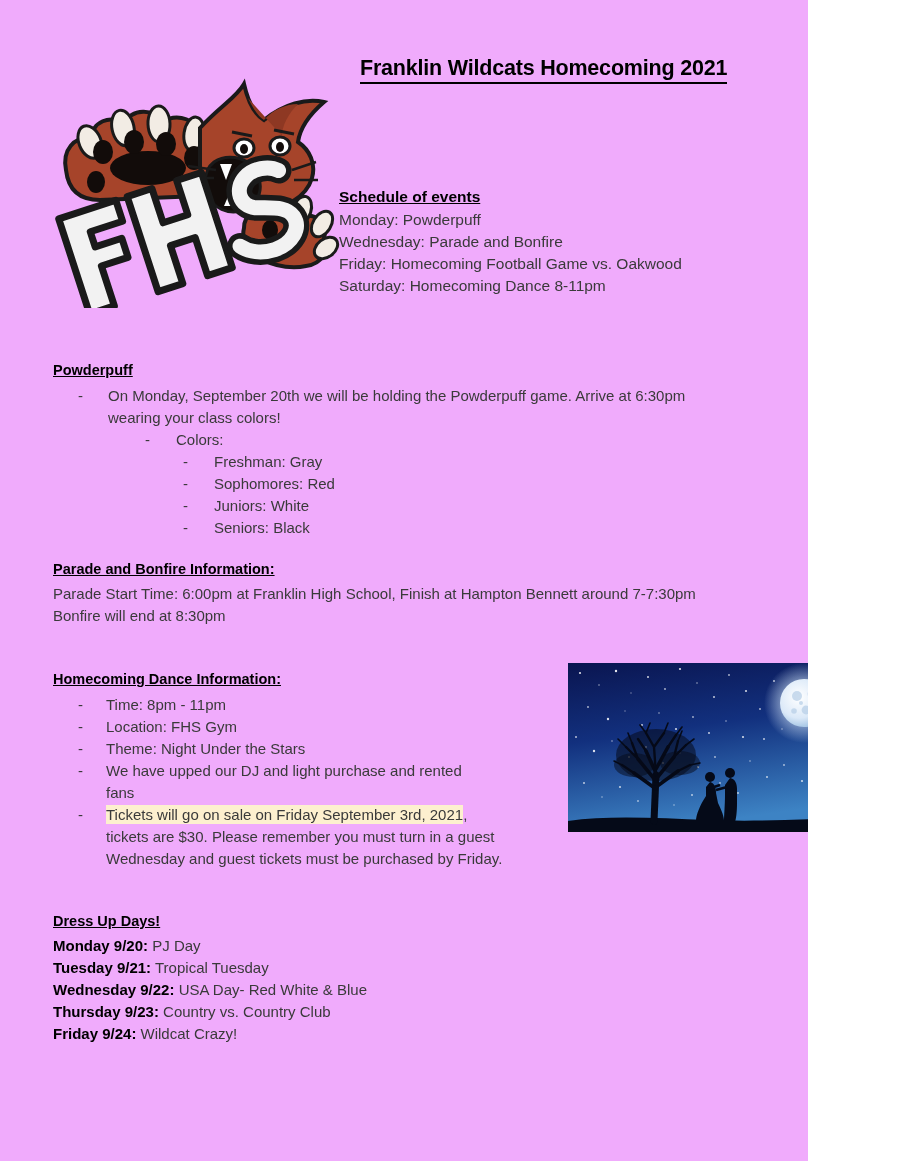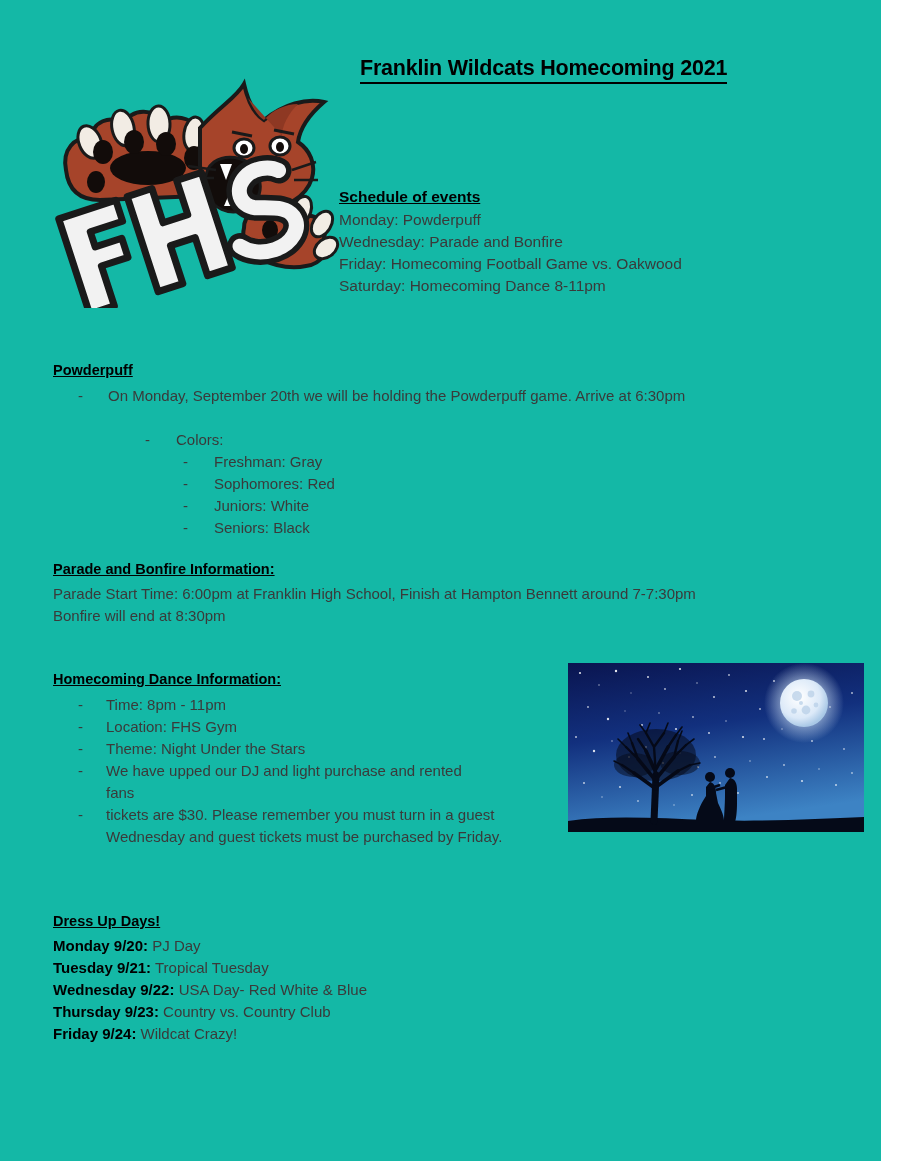"Franklin Wildcats Homecoming 2021" .page { background: #14b8a6 -> #f0abfc; width: 881px -> 808px }
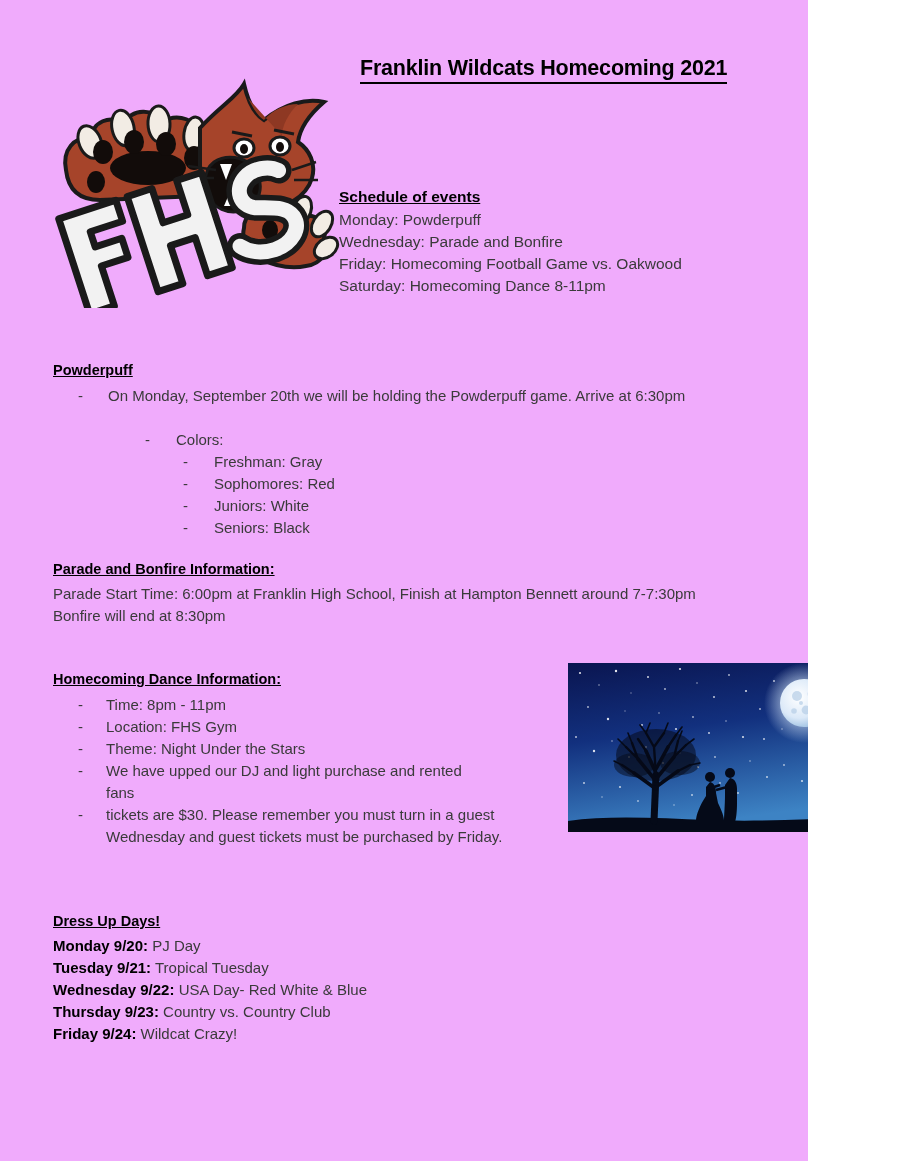"wearing your class colors!" span.btxt { html: none -> <span>wearing your class colors!</span> }
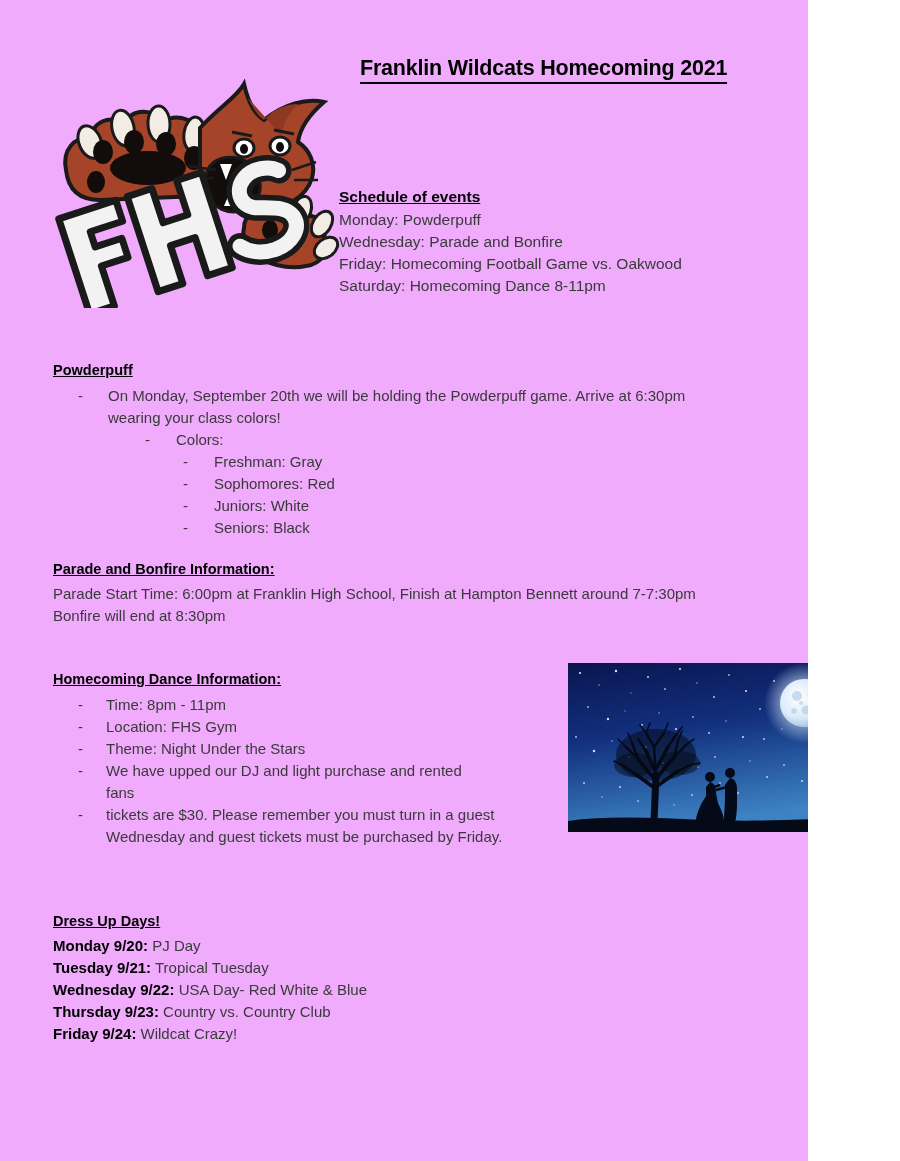"Tickets will go on sale" span.btxt { html: none -> <span><span>Tickets will go on sale on Friday September 3rd, 2021</span><span>,</span></span> }
